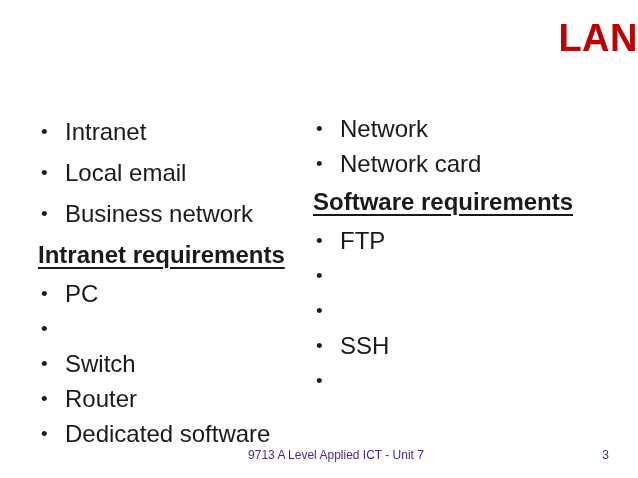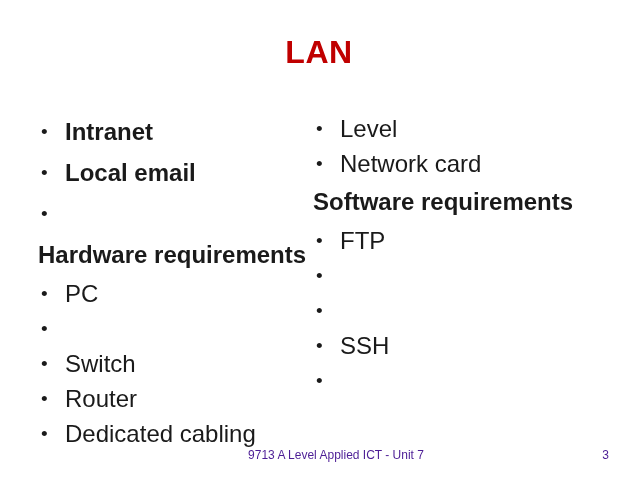"LAN" .title { font-size: 32px -> 38px; text-align: center -> right; top: 30px -> 16px }
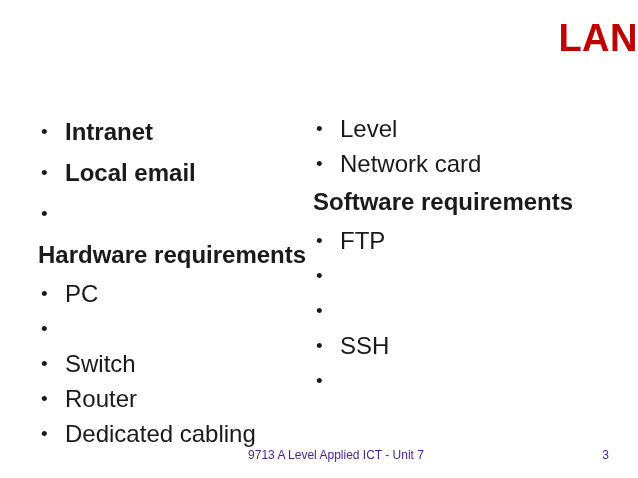"Intranet" .line.bold .label { font-weight: bold -> normal }
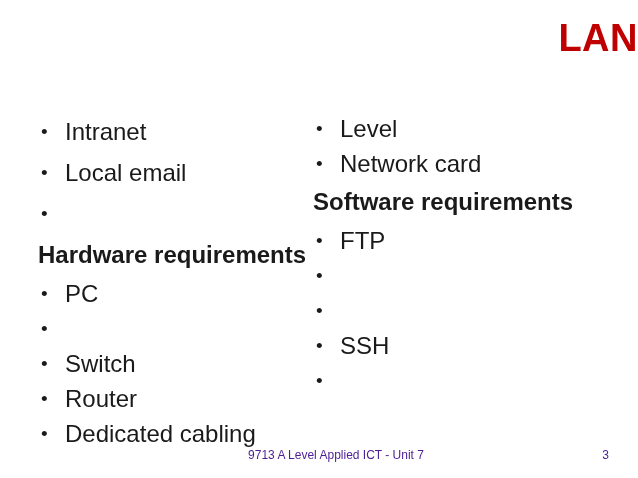"Level" span.label { text: Level -> Network }
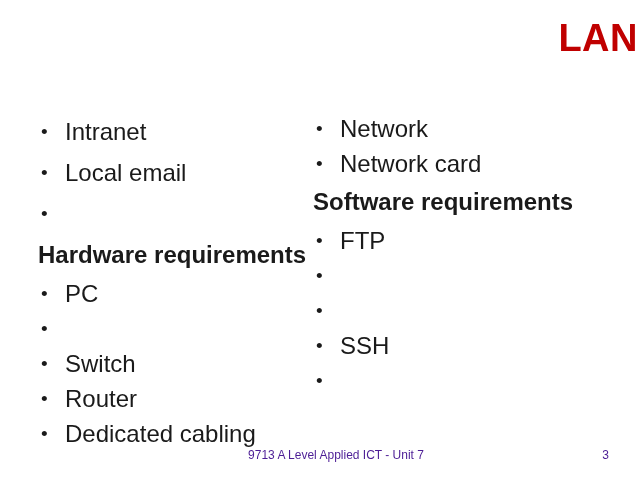"Business network" span.label { html: none -> <span>Business network</span> }
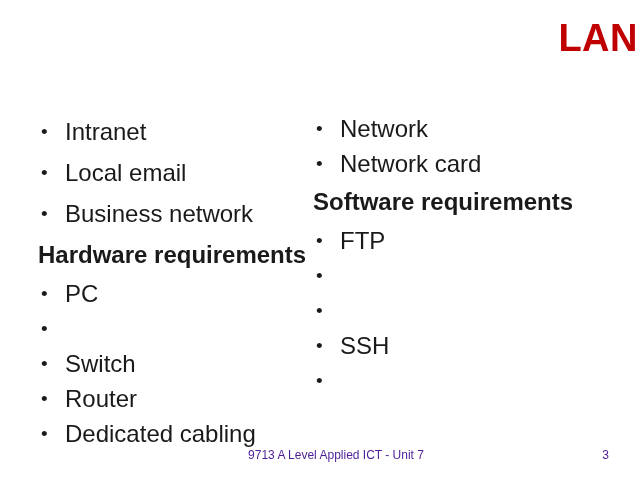"Software requirements" .hdr { text-decoration: none -> underline }
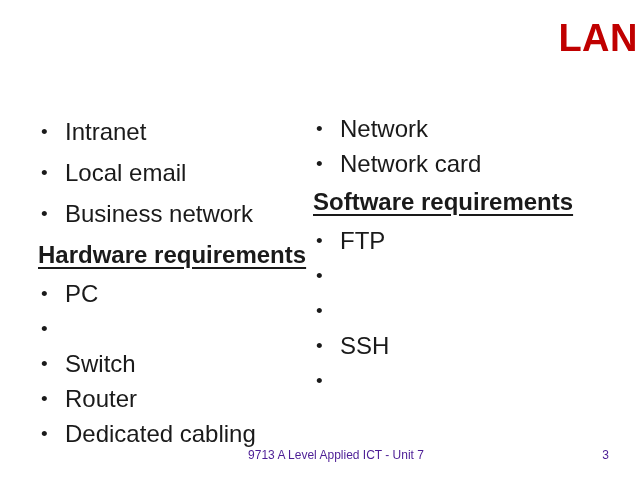"Hardware requirements" span.hdr { text: Hardware -> Intranet }
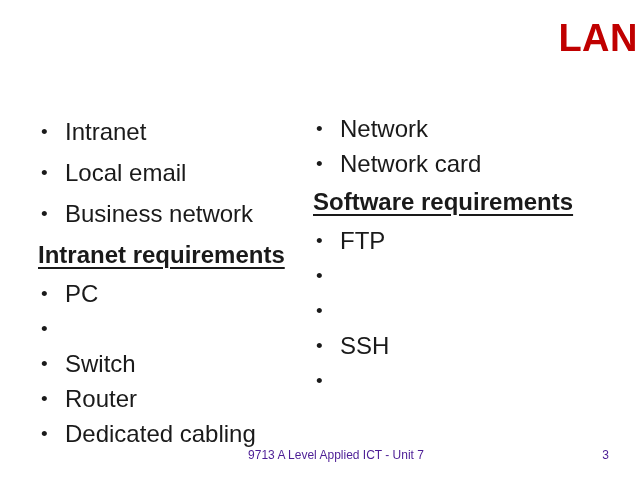"Dedicated cabling" span.label { text: cabling -> software }
